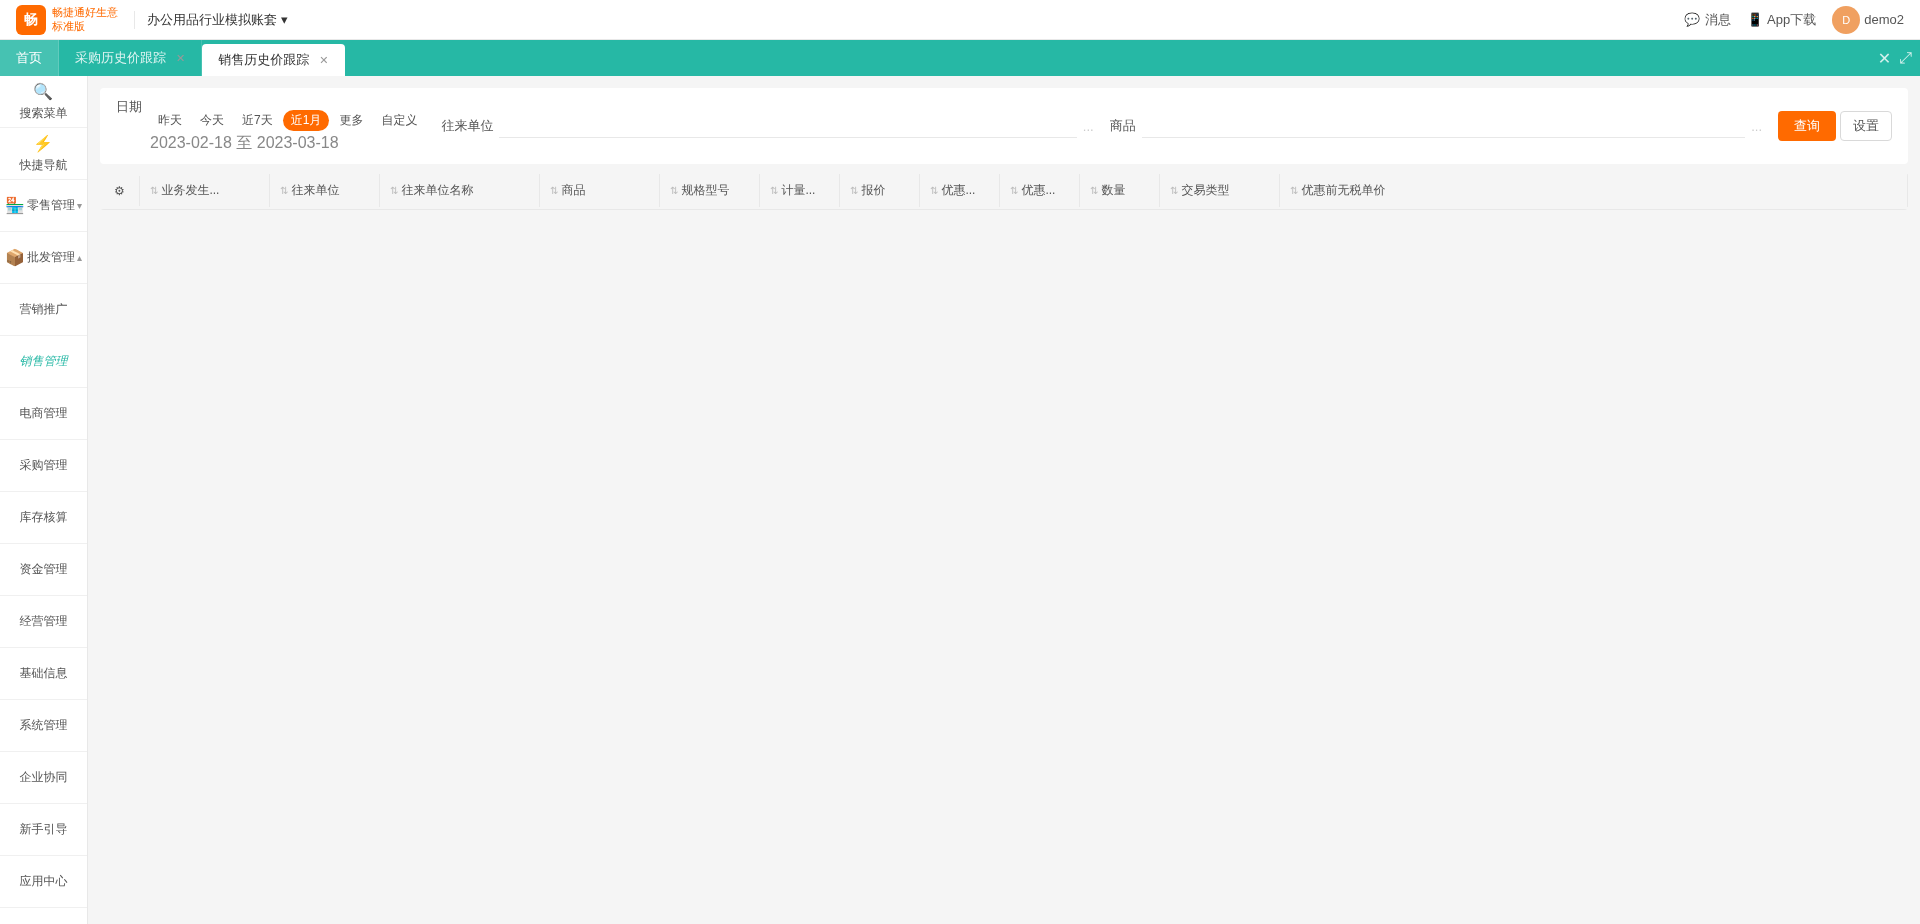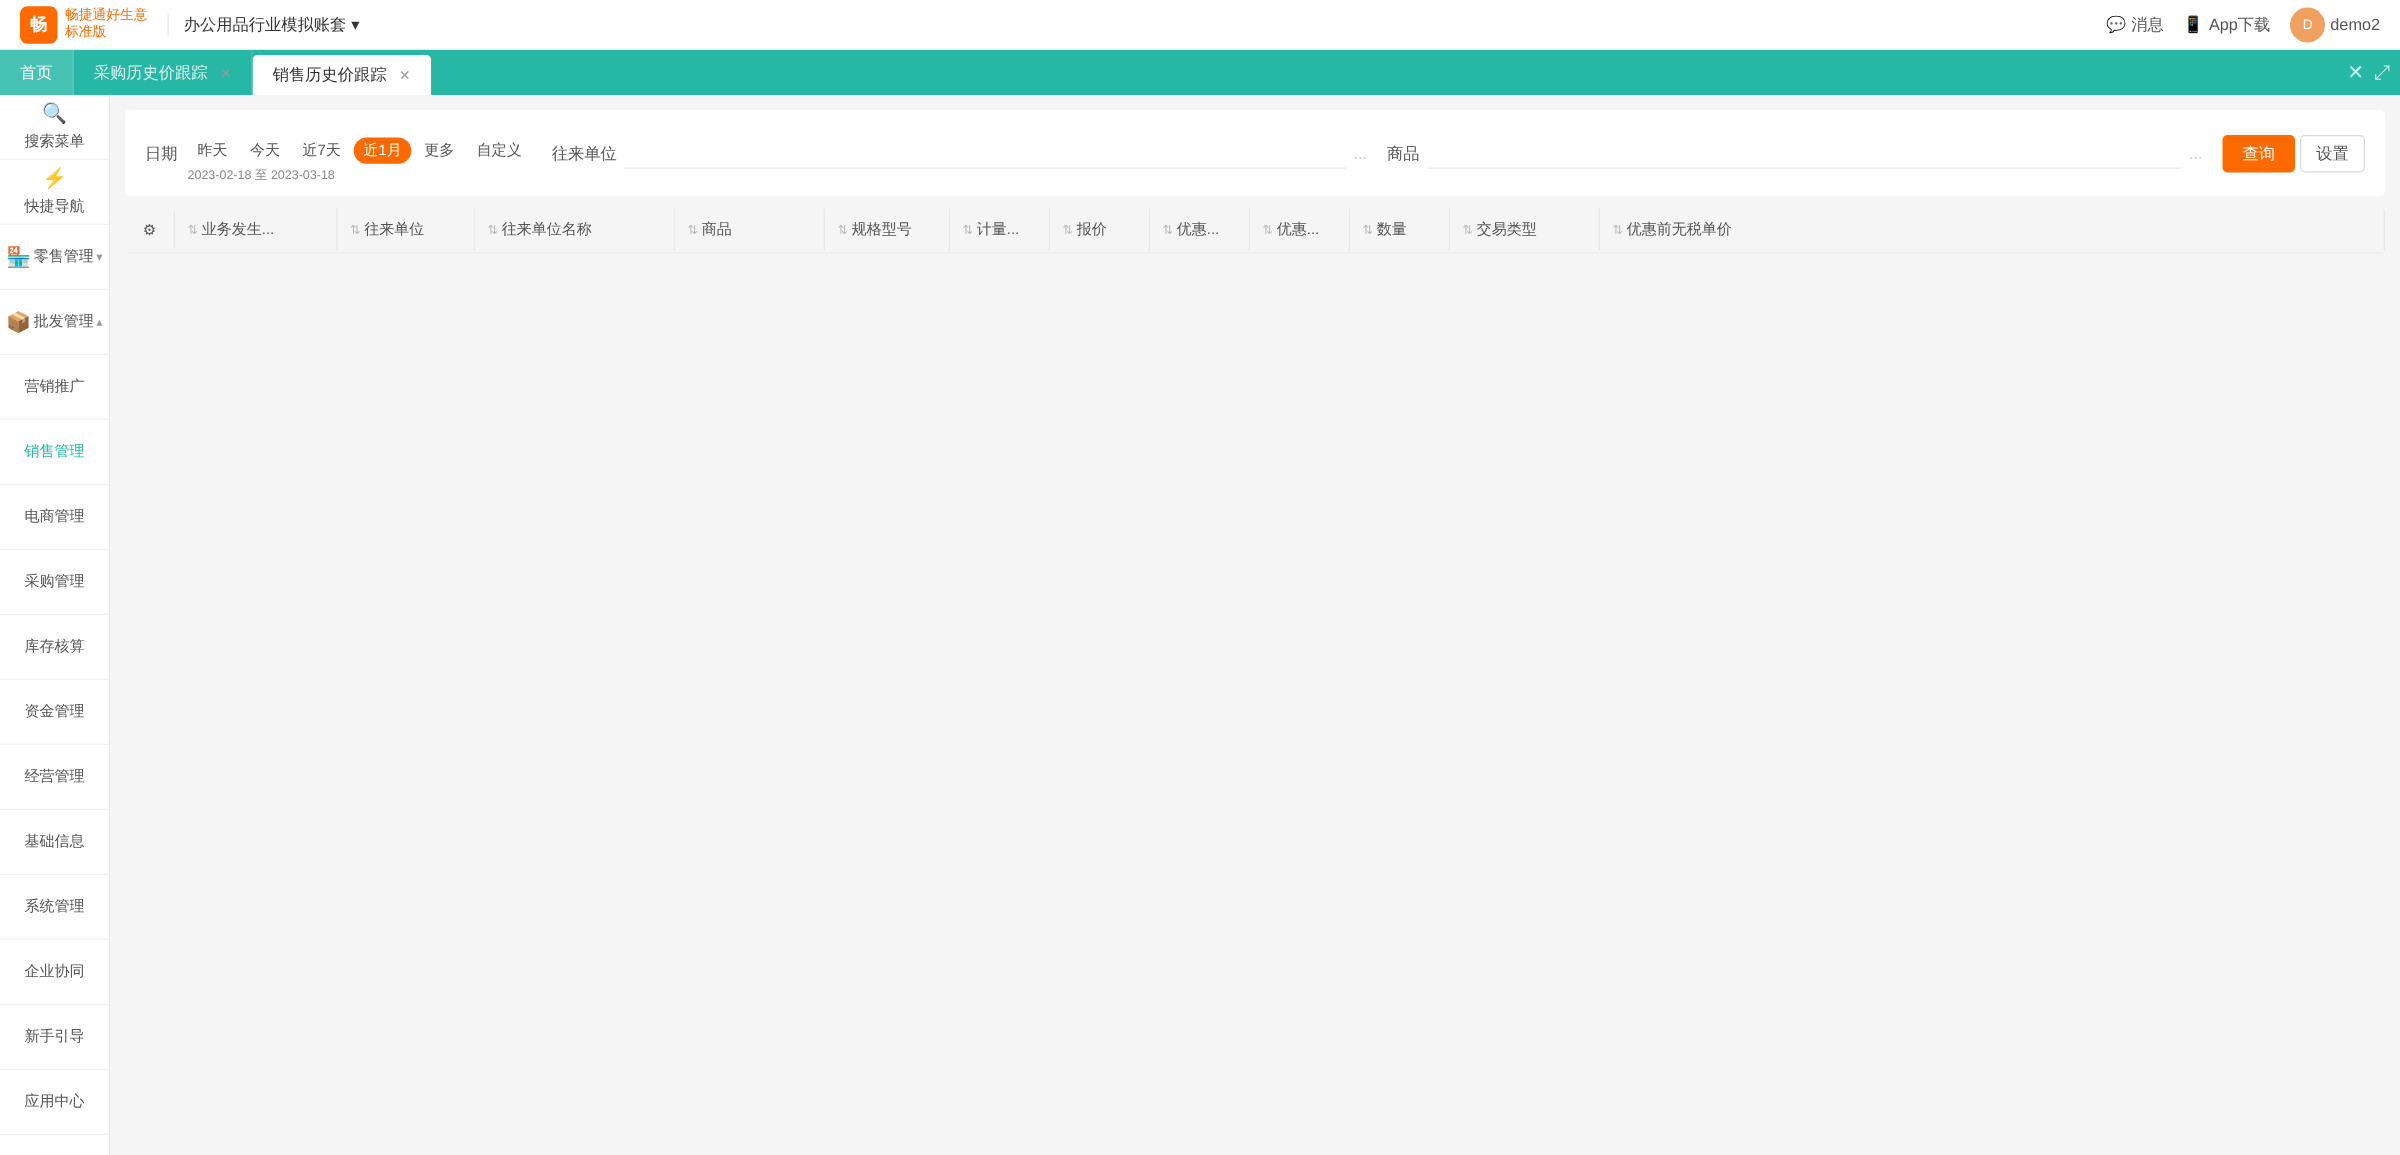"日期" .filter-group { align-items: center -> none }
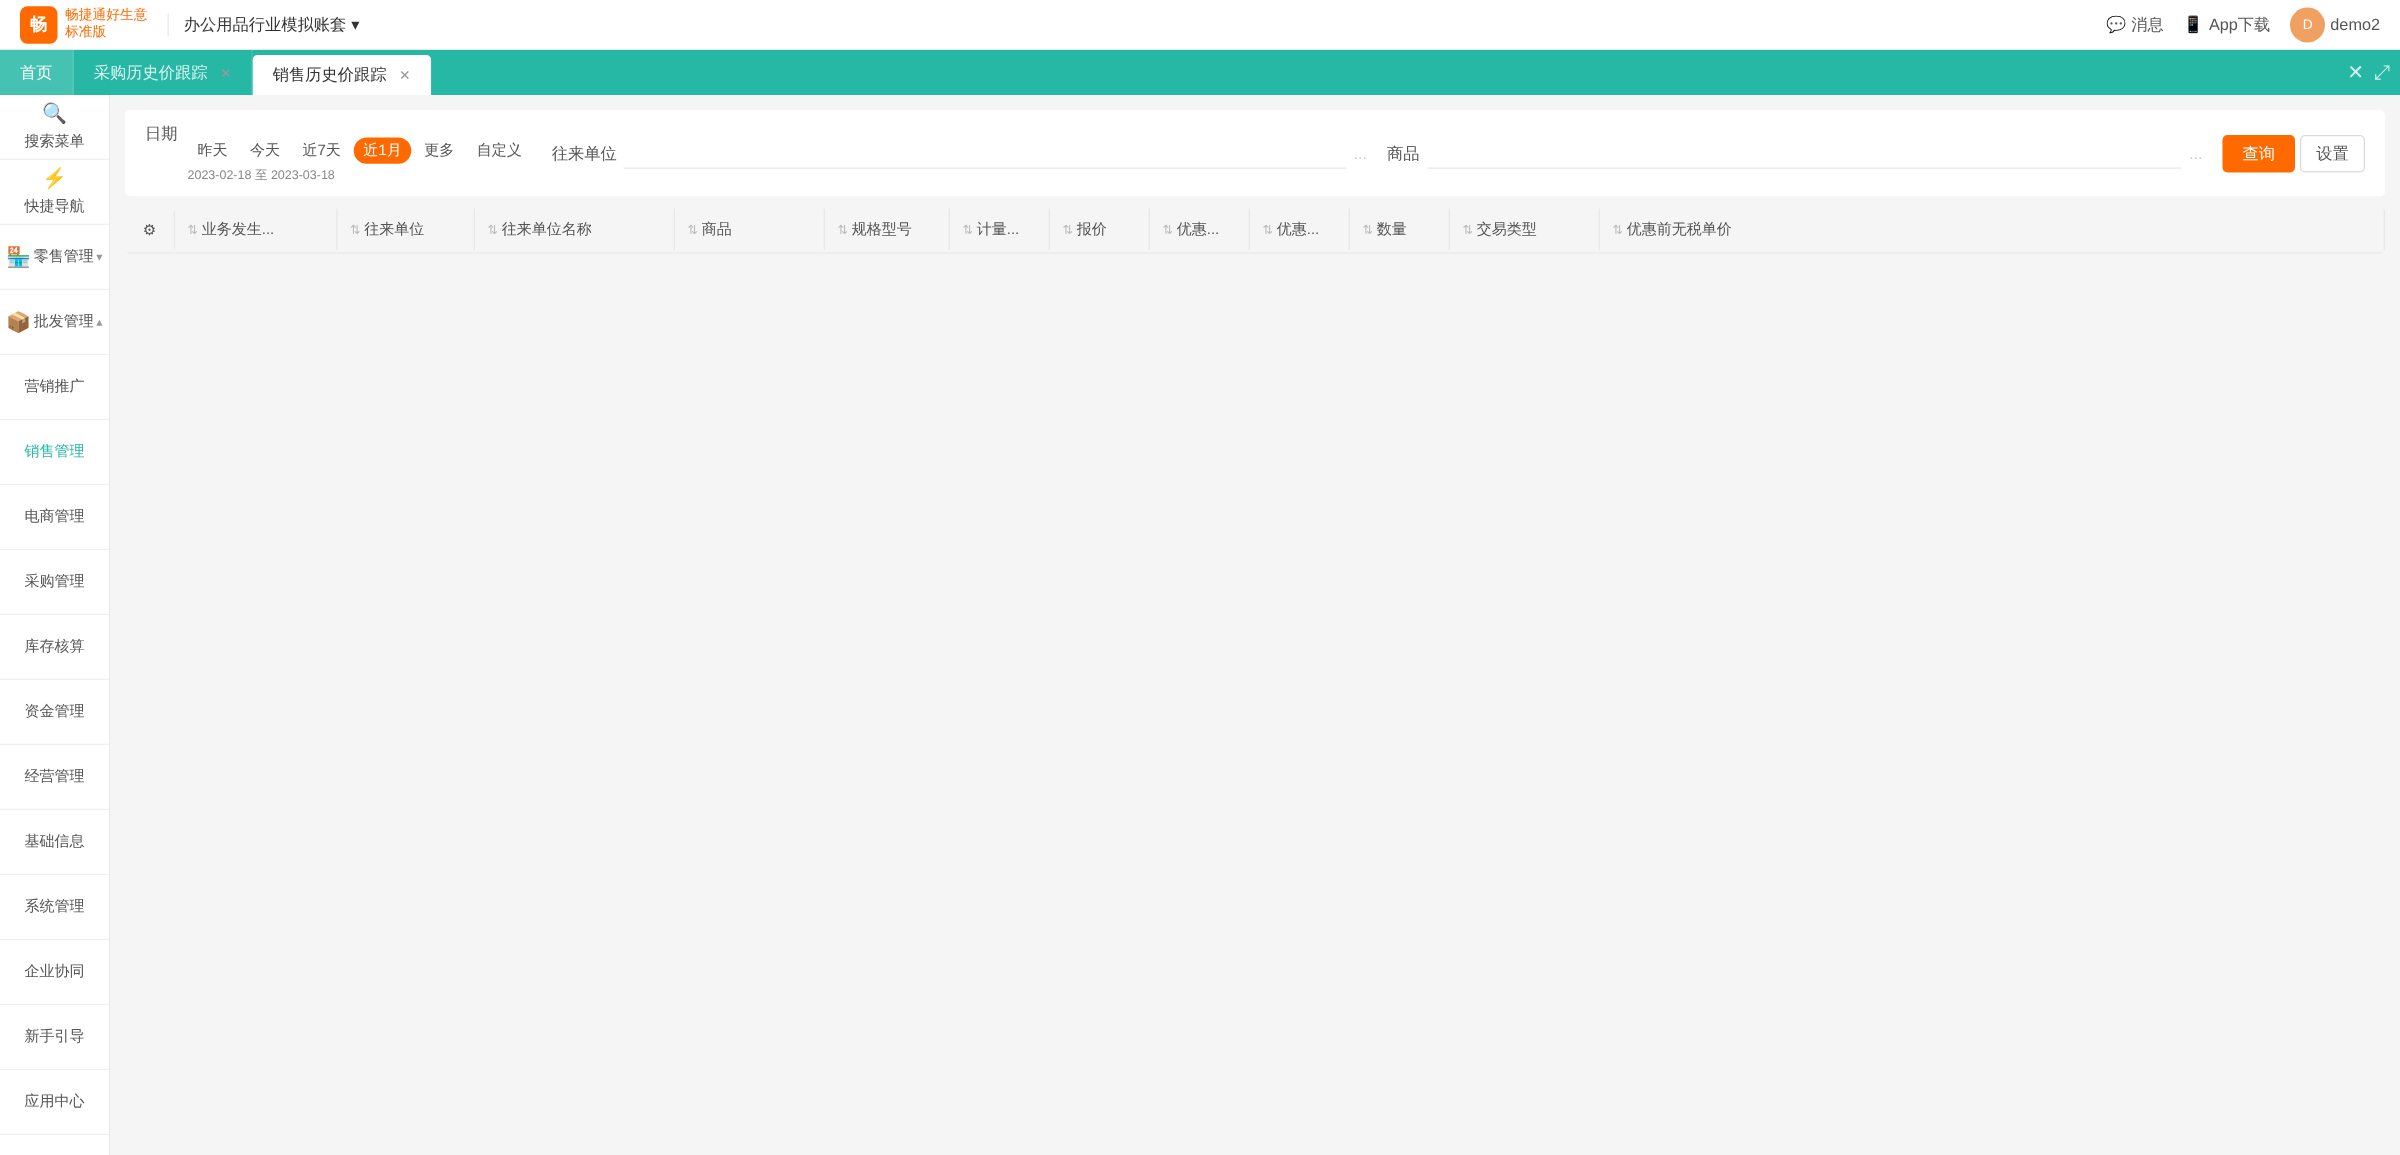"2023-02-18 至 2023-03-18" .date-range { font-size: 10px -> 16px }
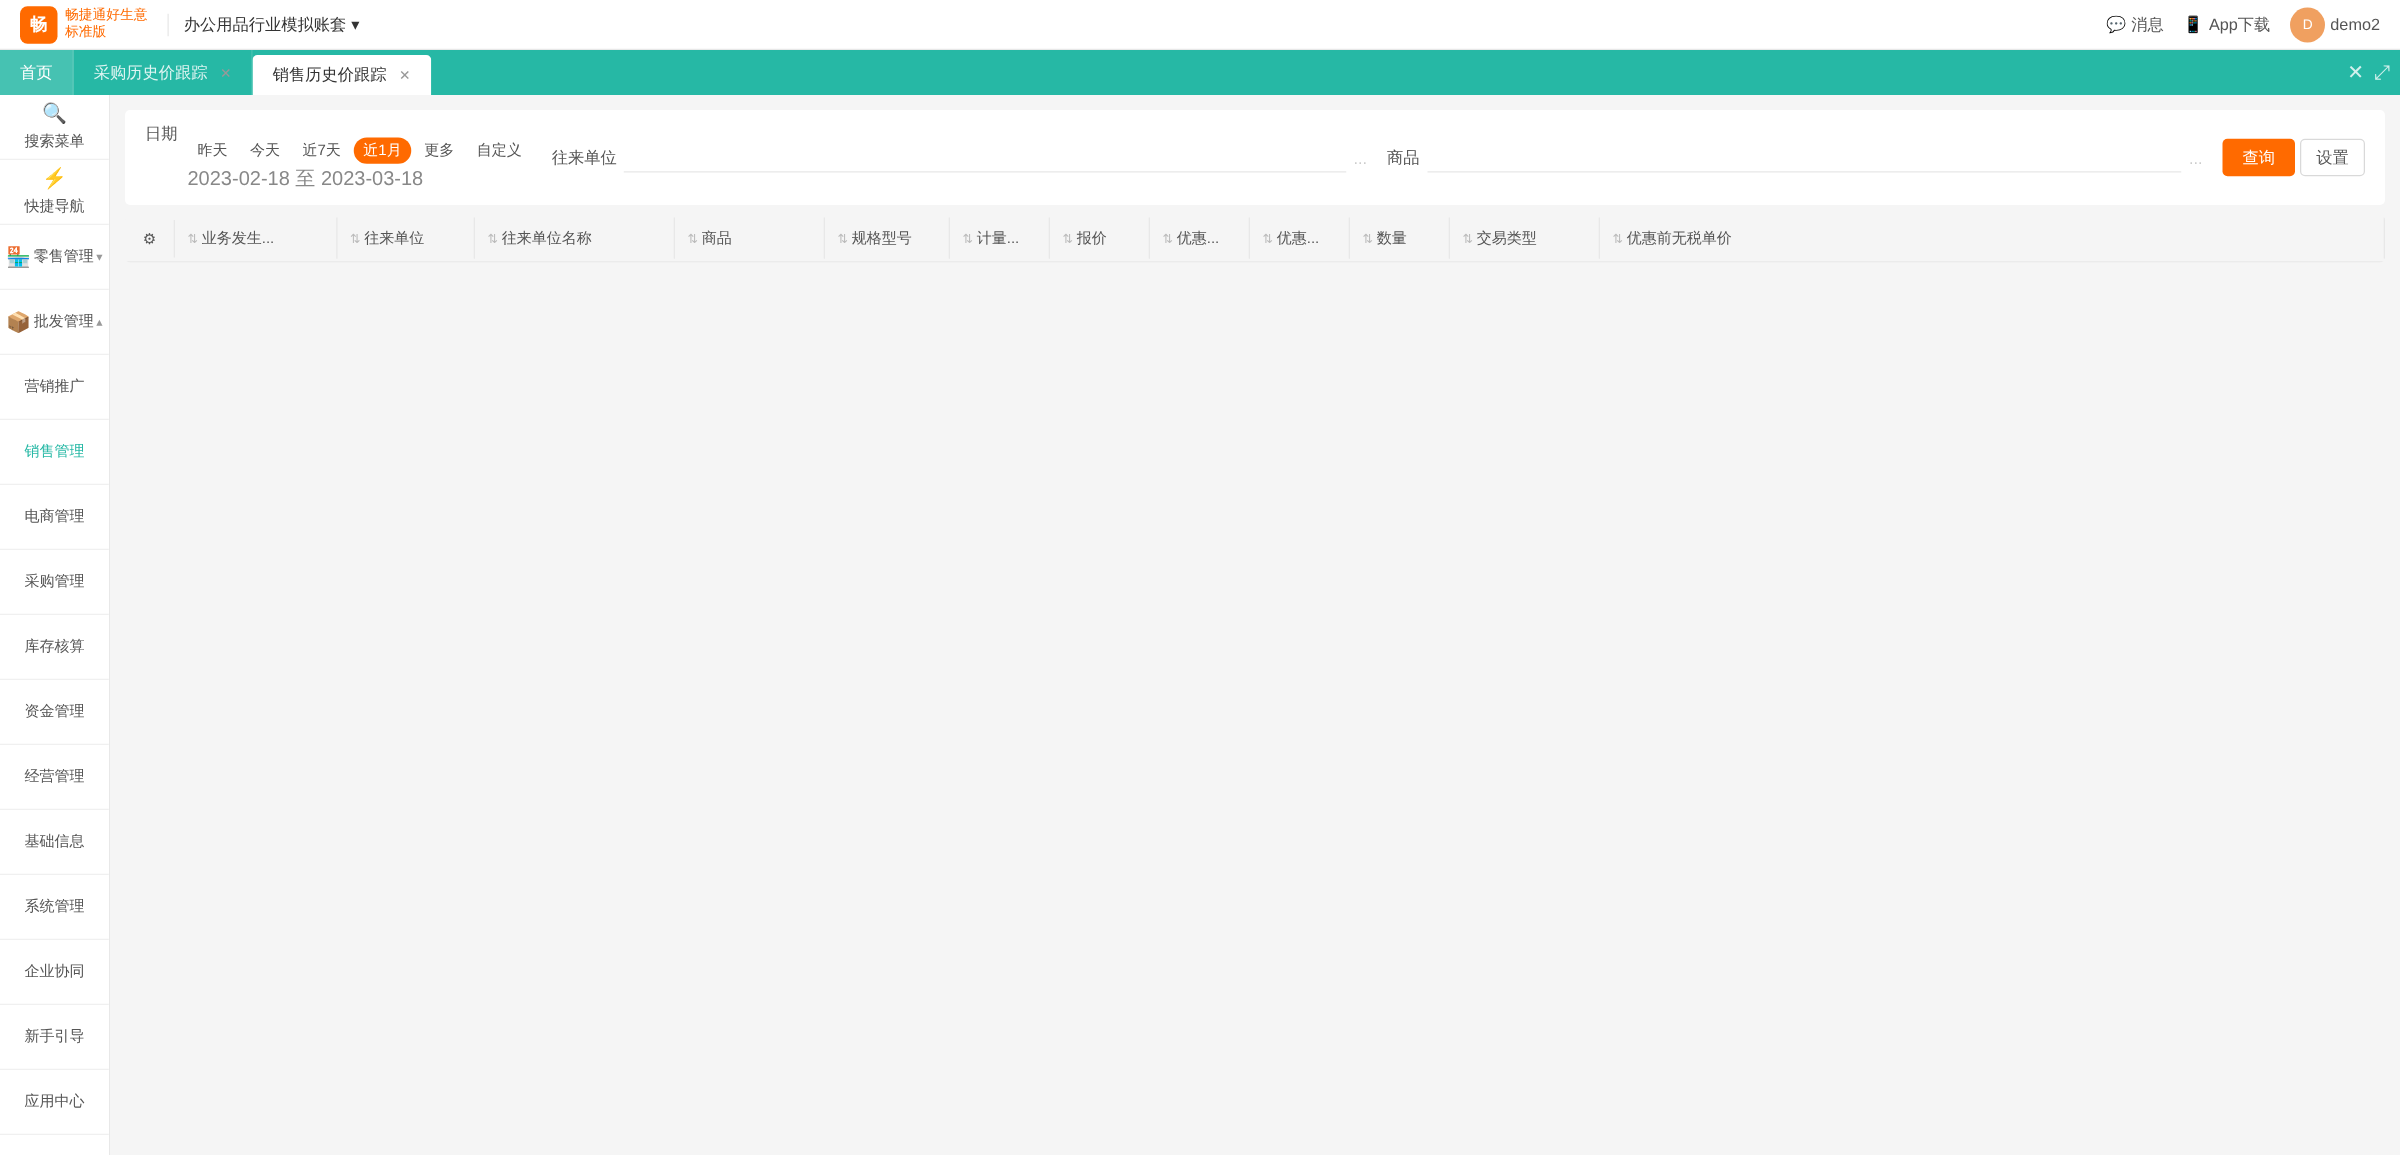"销售管理" .sidebar-item.active { font-style: none -> italic }
